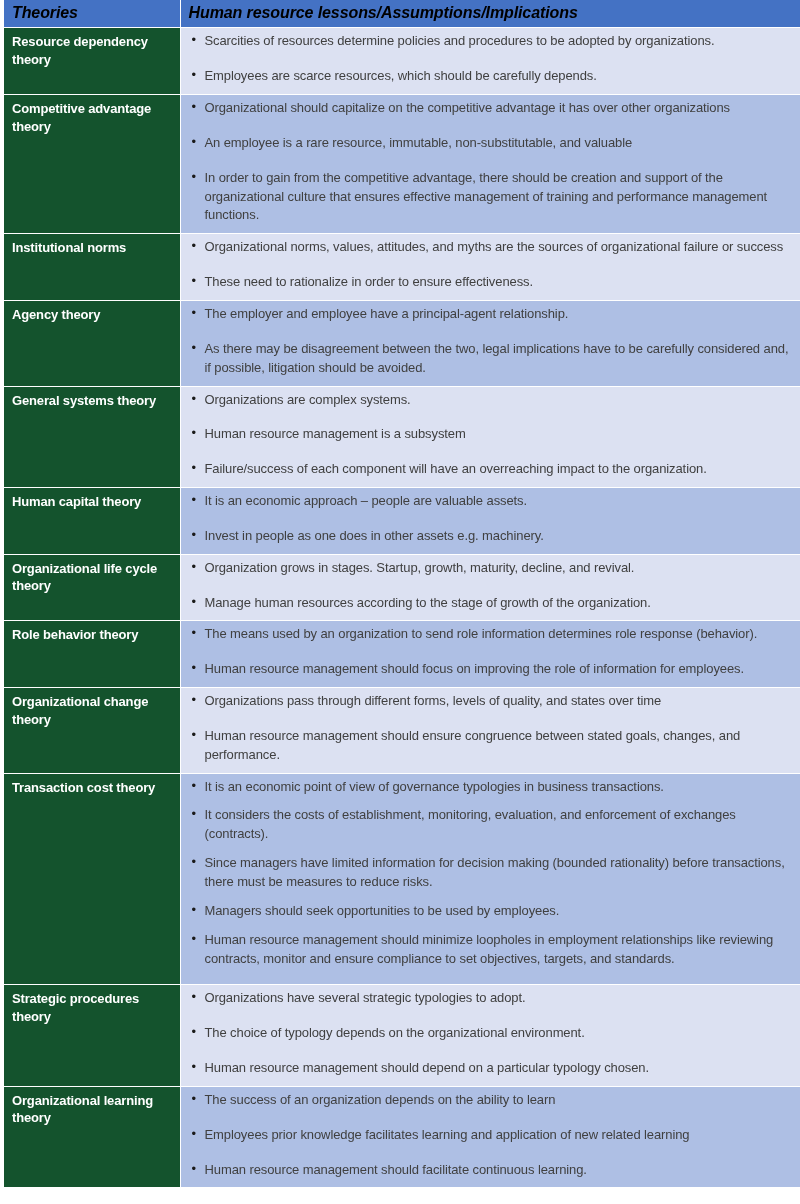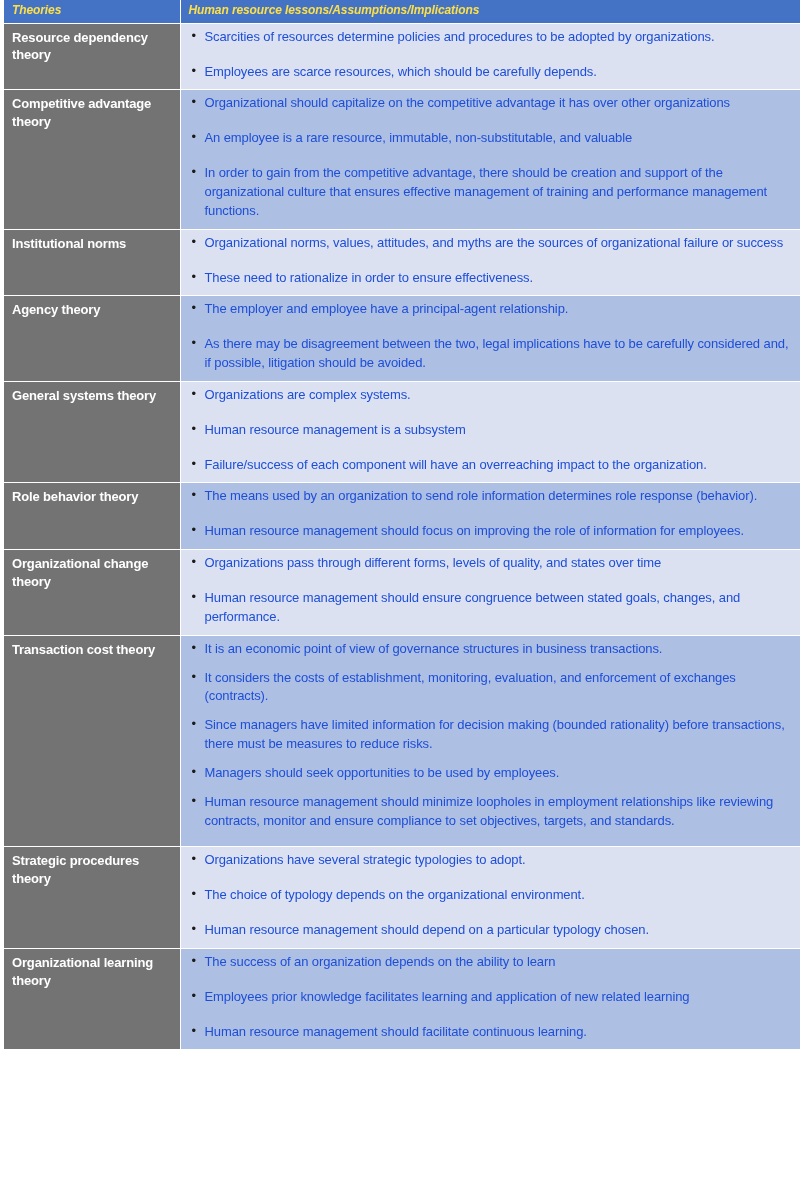"Theories" thead th { color: #fde047 -> #000000; font-size: 12px -> 16px }
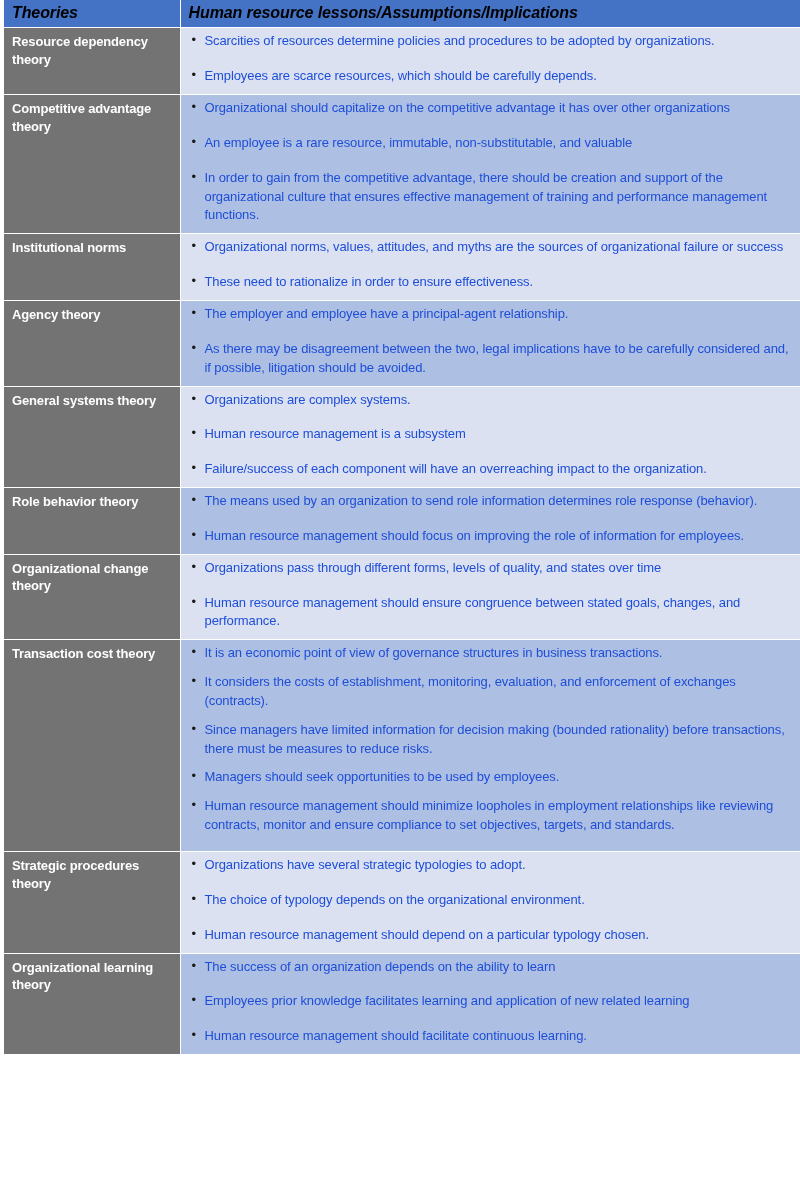"Resource dependency theory" td.theory-cell { background: #737373 -> #14532d }
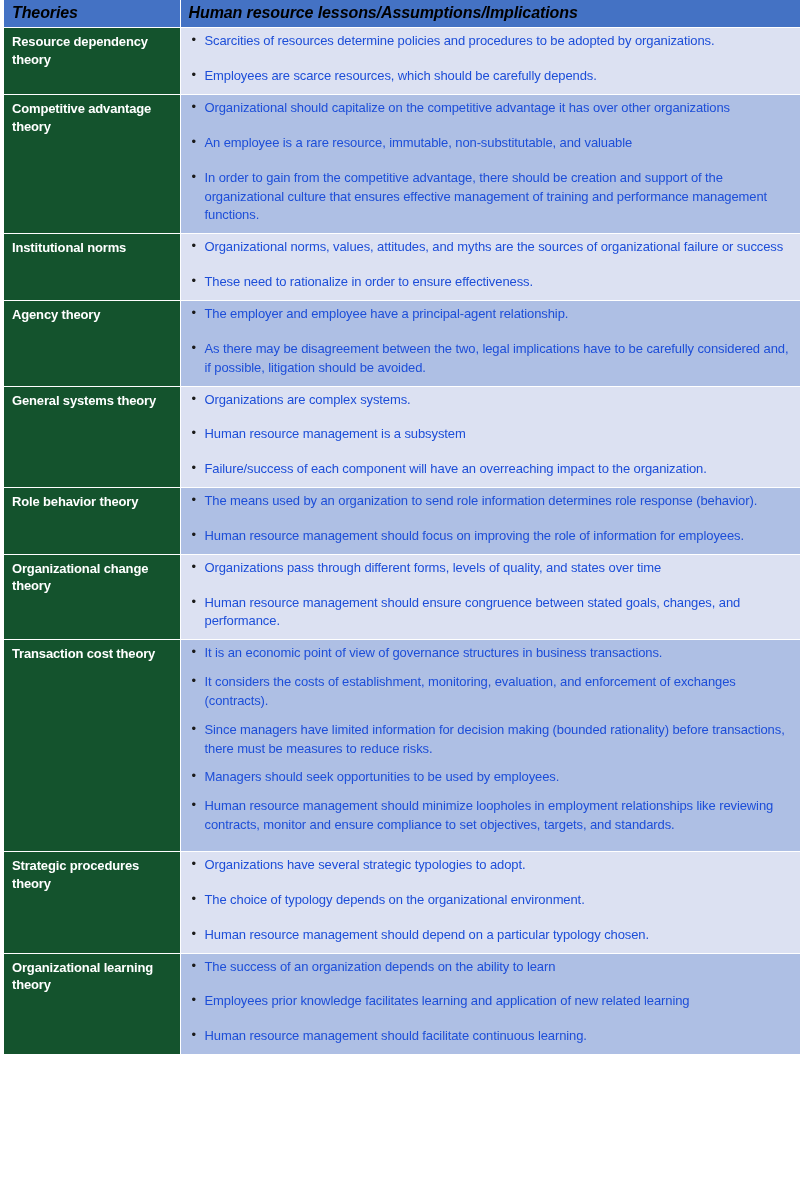"Scarcities of resources determine" td.lesson-cell { color: #1d4ed8 -> #404040 }
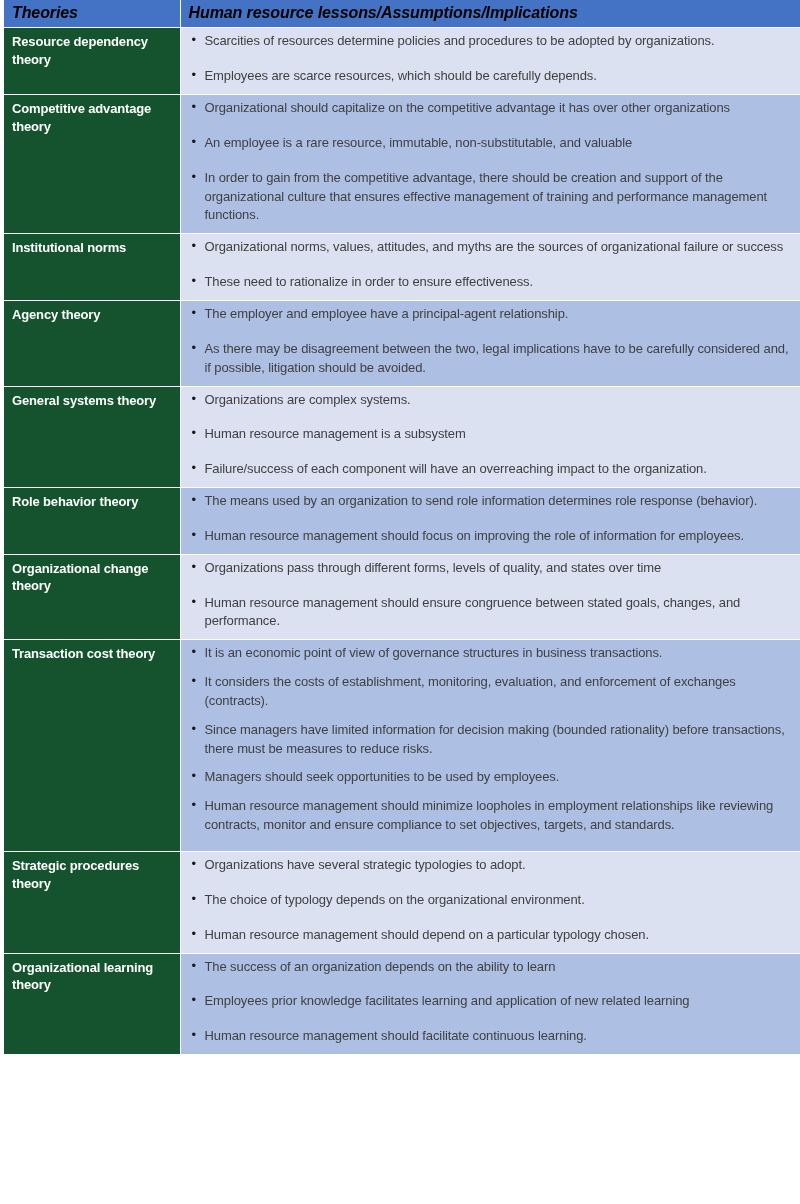"Human capital theory" tr.shade-b { html: none -> <tr> <td>Human capital theory</td> <td> <ul> <li>It is an economic approach – people are valuable assets.</li> <li>Invest in people as one does in other assets e.g. machinery.</li> </ul> </td> </tr> }
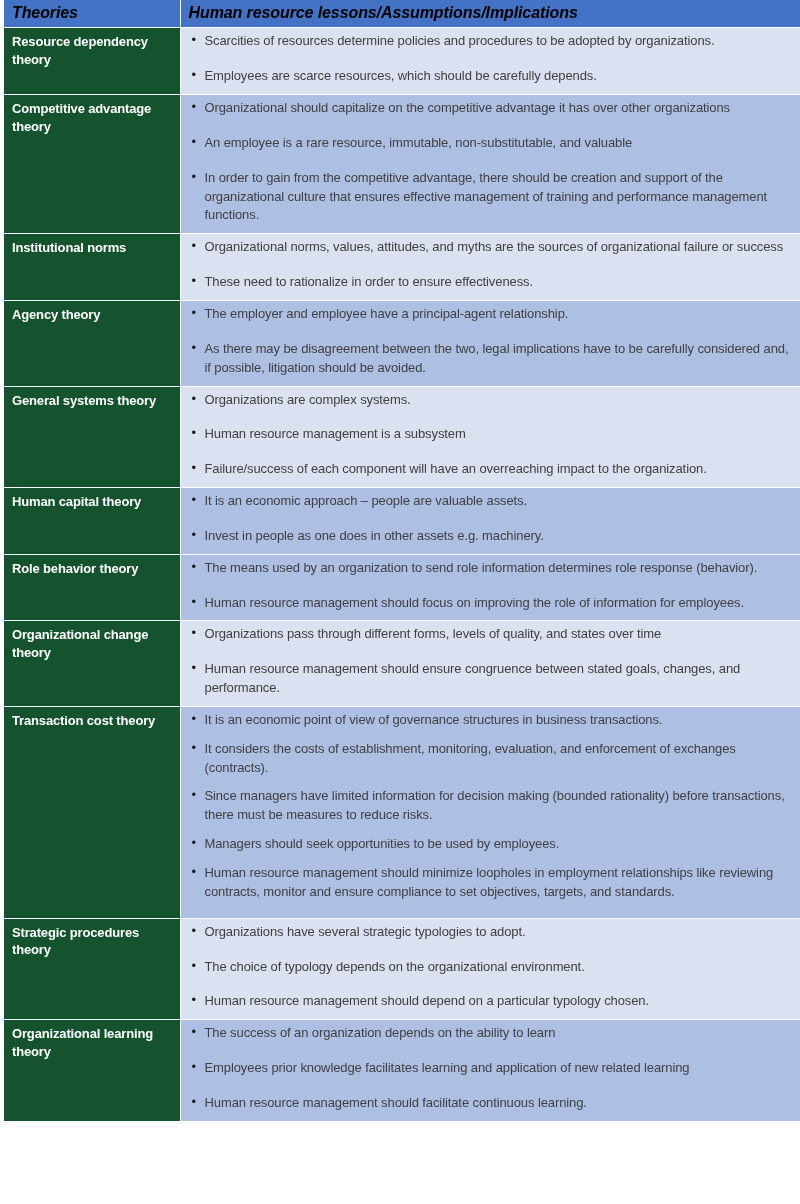"Organizational life cycle theory" tr.shade-a { html: none -> <tr> <td>Organizational life cycle theory</td> <td> <ul> <li>Organization grows in stages. Startup, growth, maturity, decline, and revival.</li> <li>Manage human resources according to the stage of growth of the organization.</li> </ul> </td> </tr> }
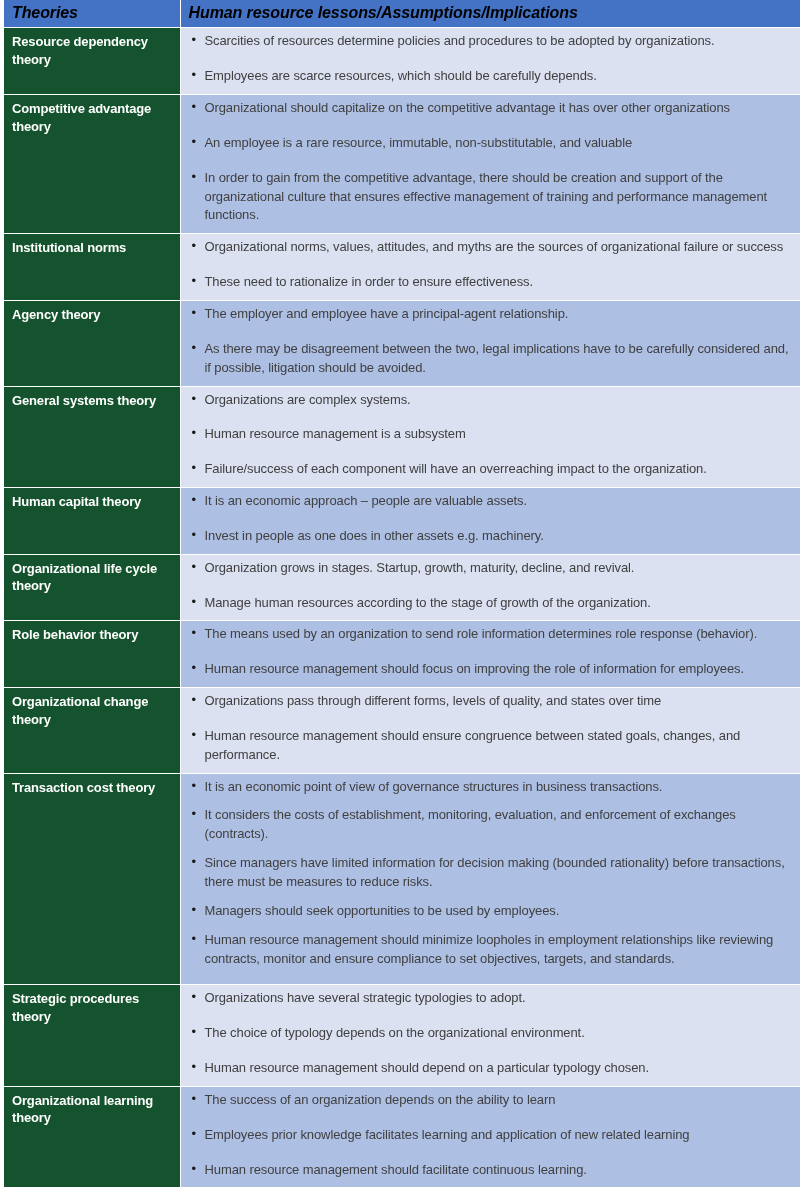"It is an economic point" li { text: structures -> typologies }
